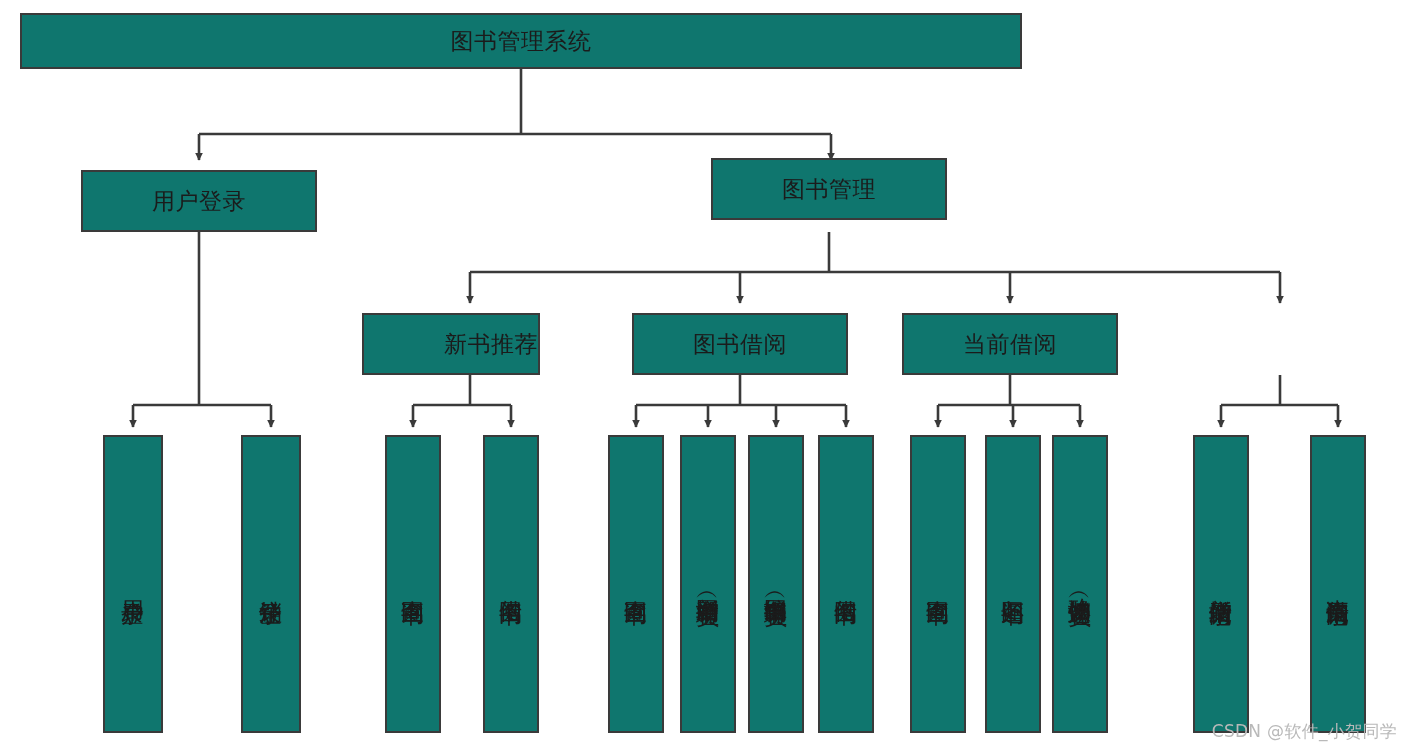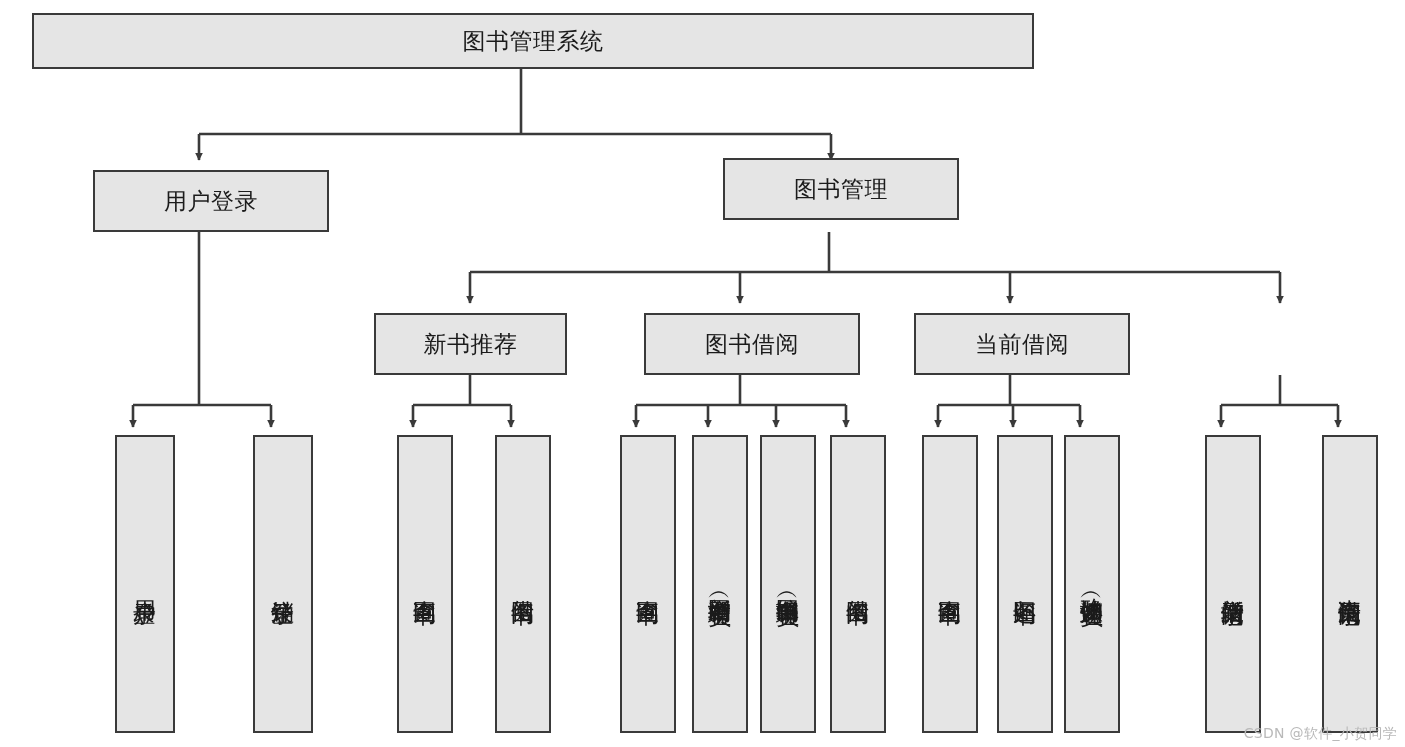"图书管理系统" .node { background: #e5e5e5 -> #0f766e; margin-left: 12px -> none }
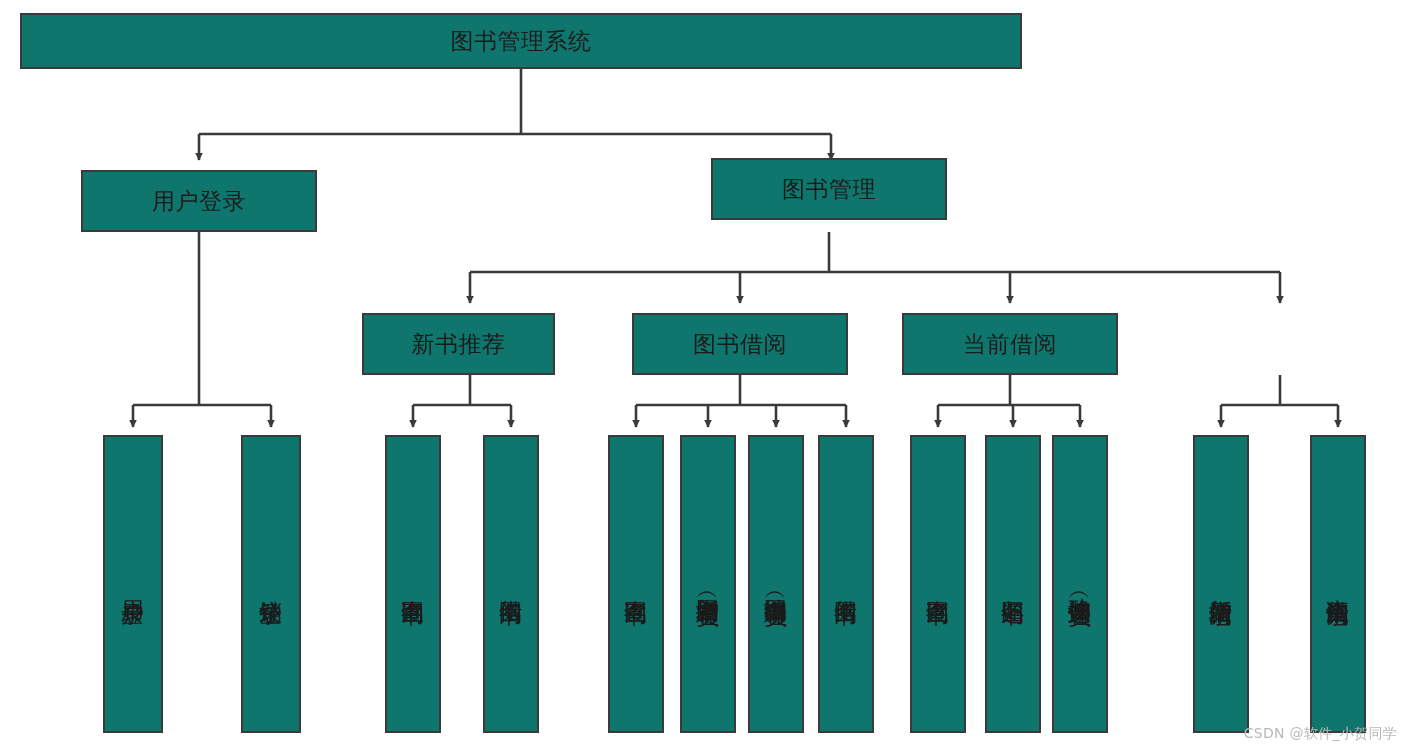"新书推荐" div.node { justify-content: none -> flex-end; width: 193px -> 178px }
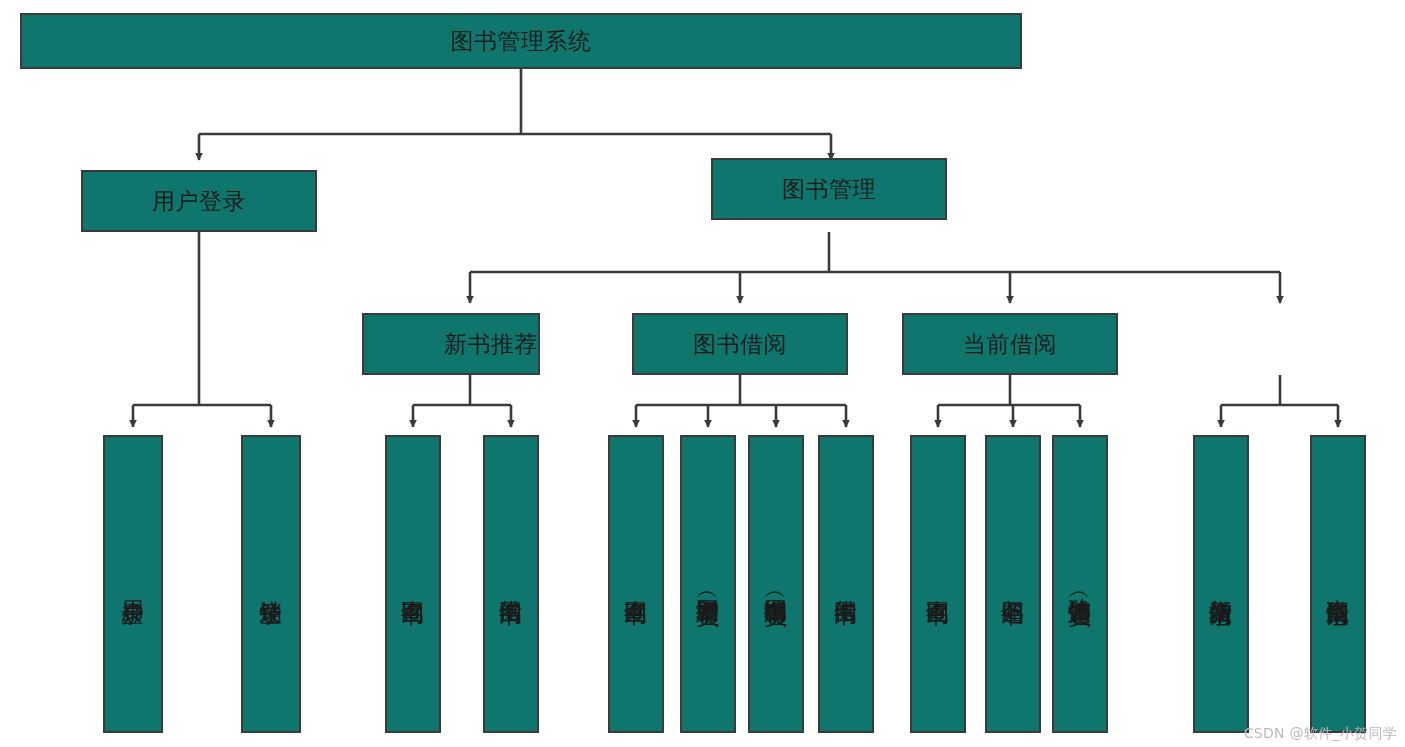"CSDN @软件_小贺同学" #watermark { font-size: 14px -> 17px }
